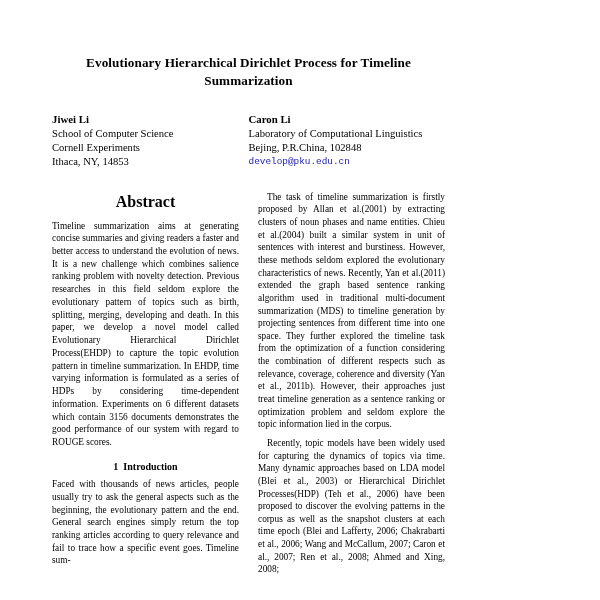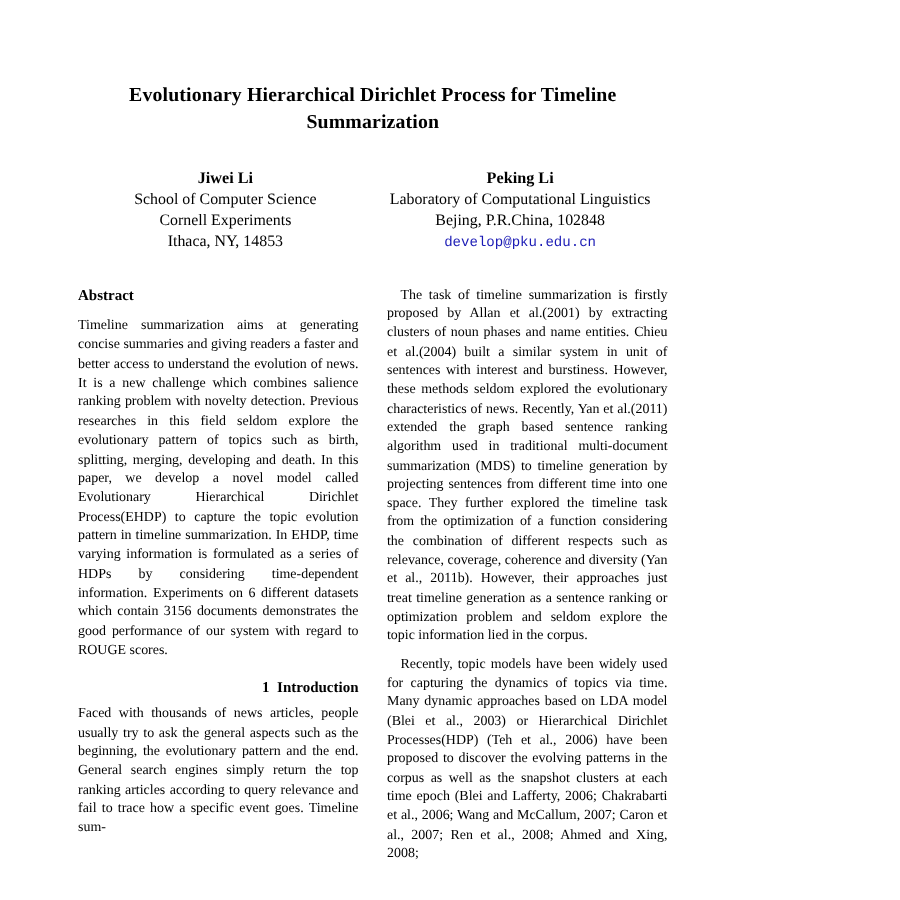"Jiwei Li" .author-col { text-align: center -> none }
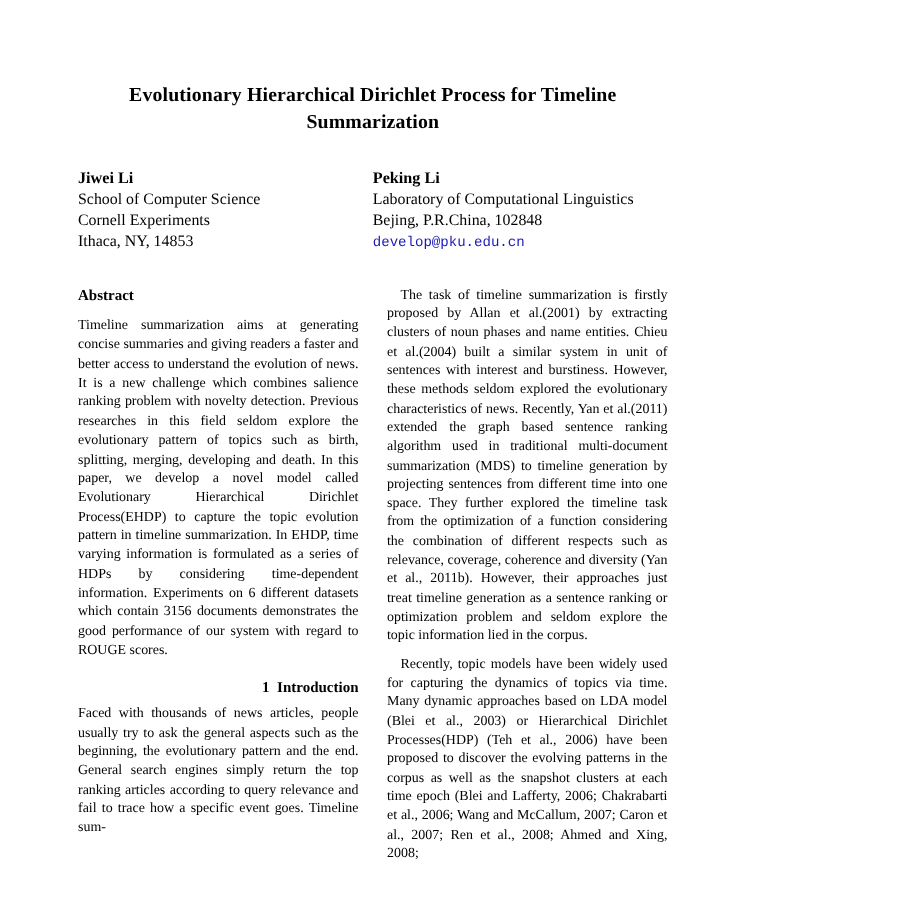"Peking Li" div.author-name { text: Peking -> Caron }
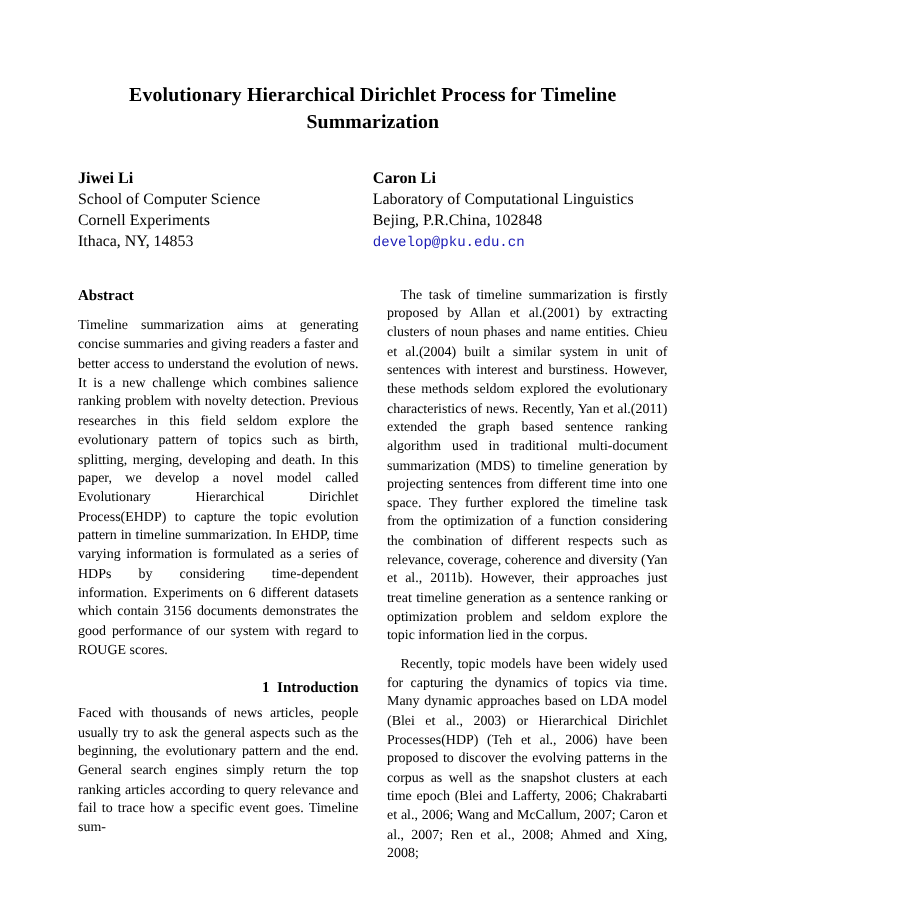"Abstract" .sec-abstract { font-size: 10px -> 16px; text-align: left -> center }
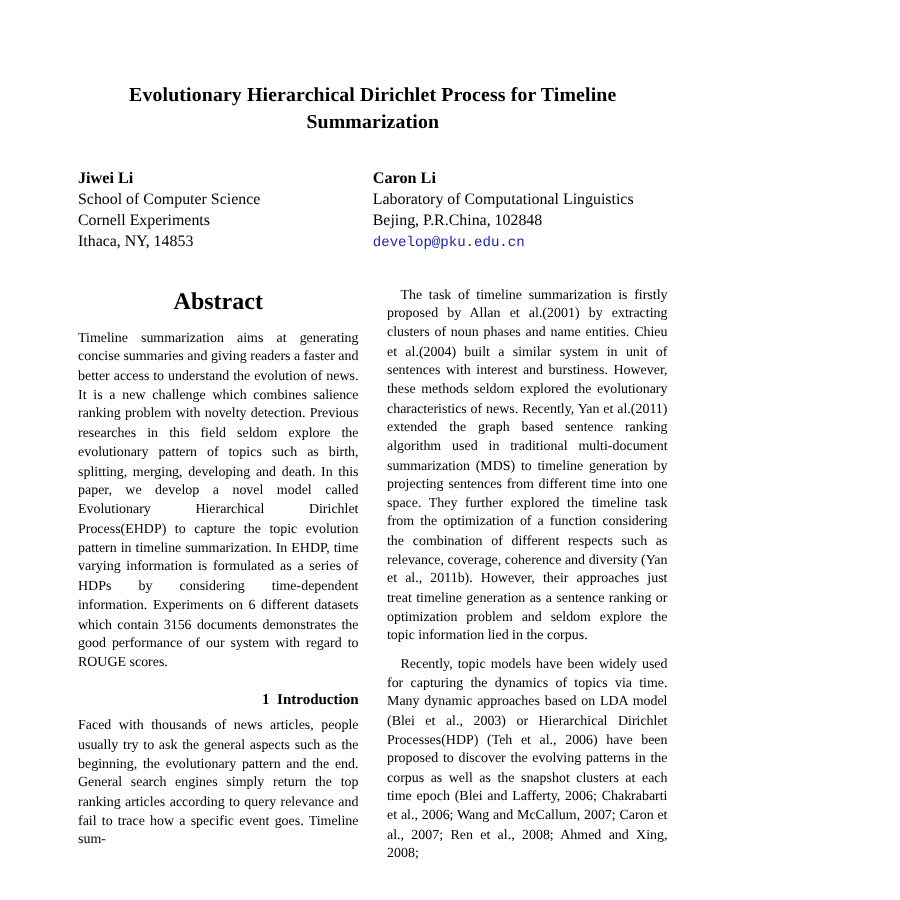"1 Introduction" .sec-head { text-align: right -> center }
